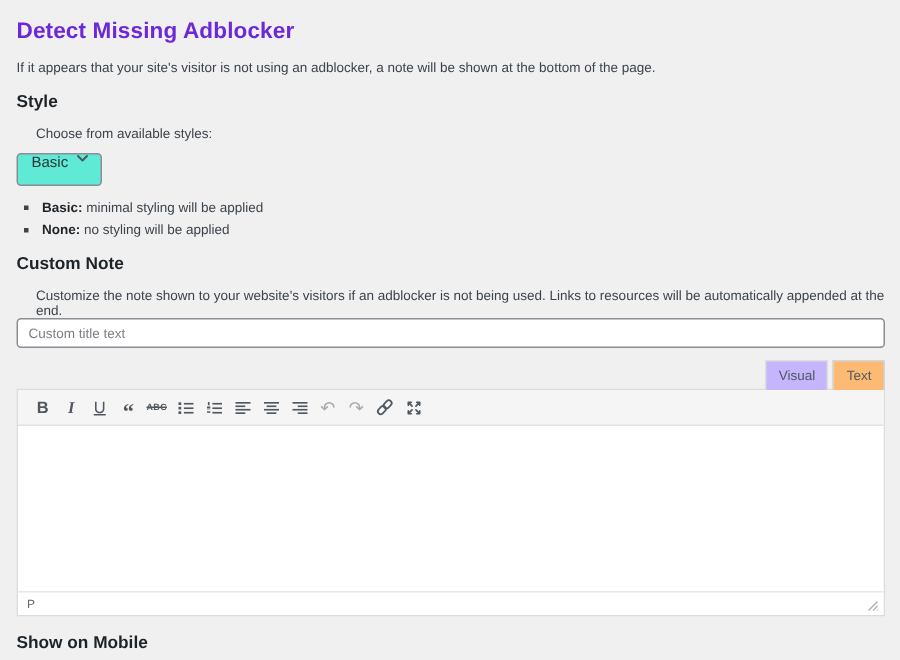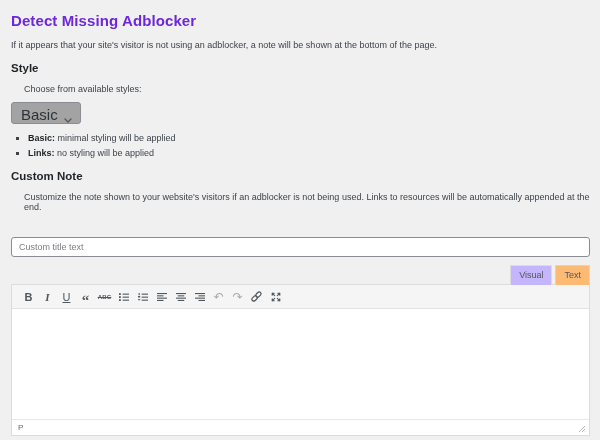"Basic" .style-select { align-items: flex-end -> flex-start; background: #a3a3a3 -> #5eead4; font-size: 15px -> 10px }
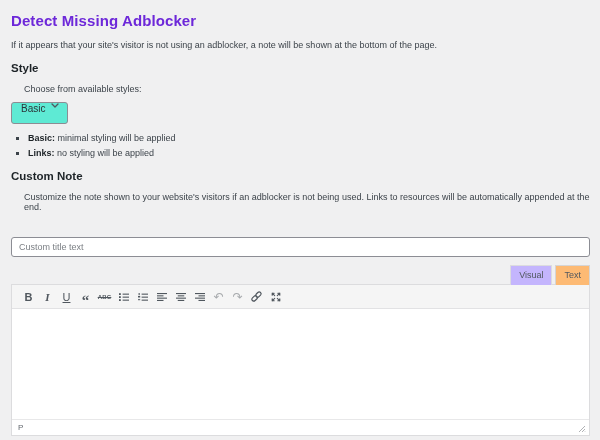"Links:" b { text: Links -> None }
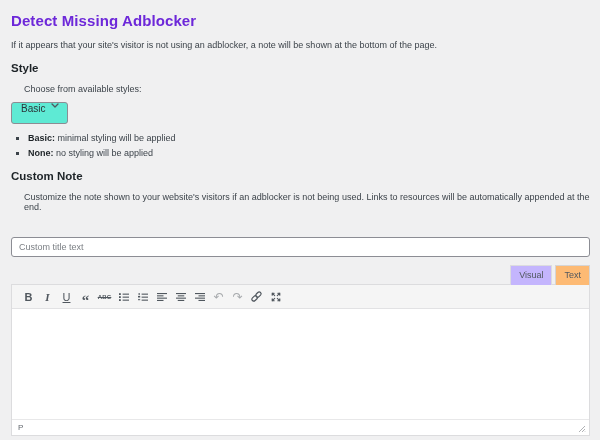"Custom title text" input.title-input { margin-top: 25px -> 0 }
